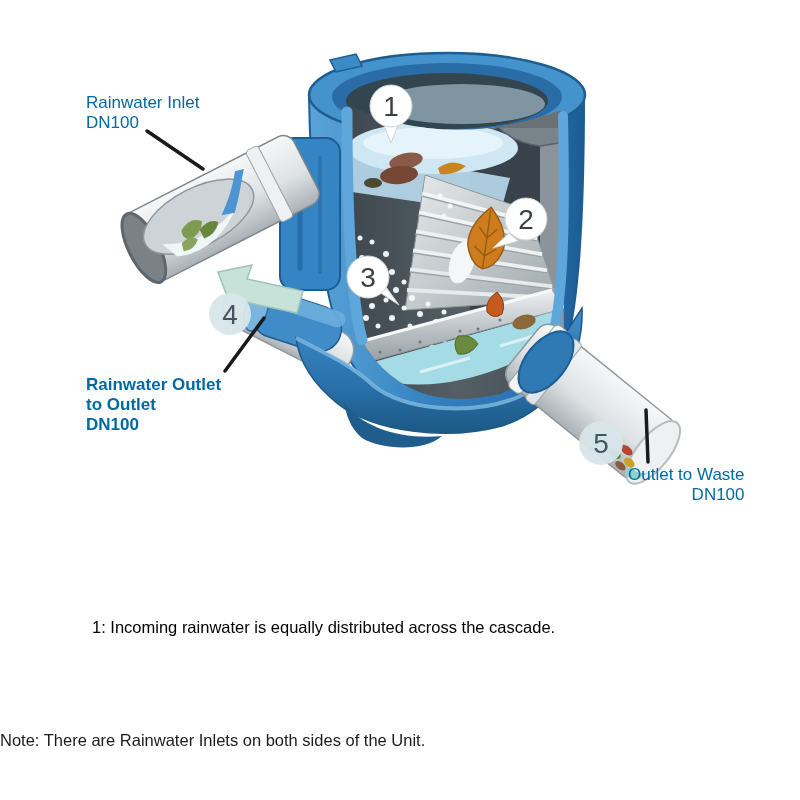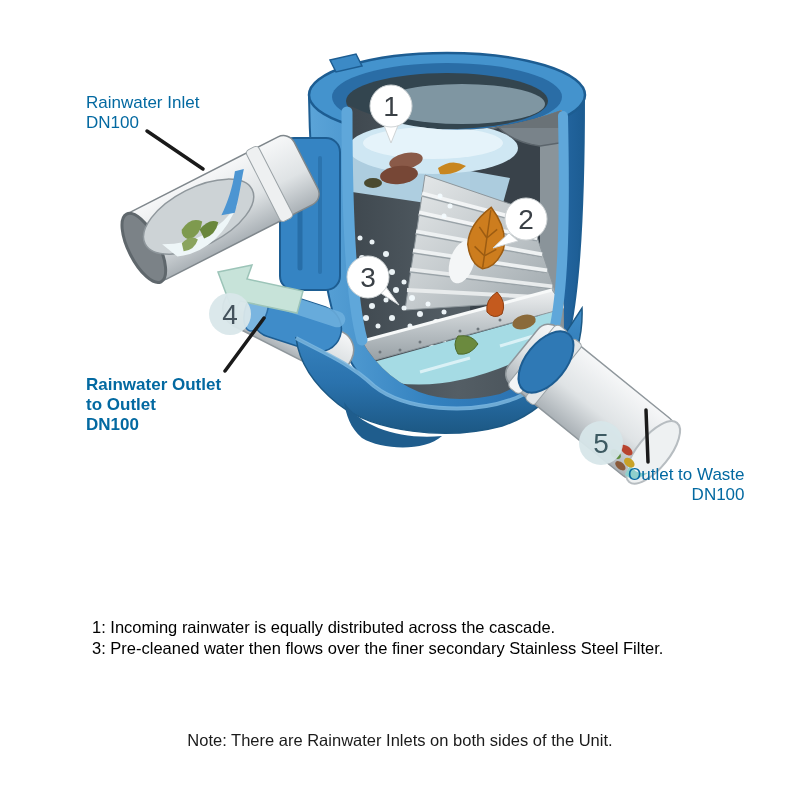"3: Pre-cleaned water then flows" div { html: <div>3: Pre-cleaned water then flows over the finer secondary Stainless Steel Filter.</div> -> none }
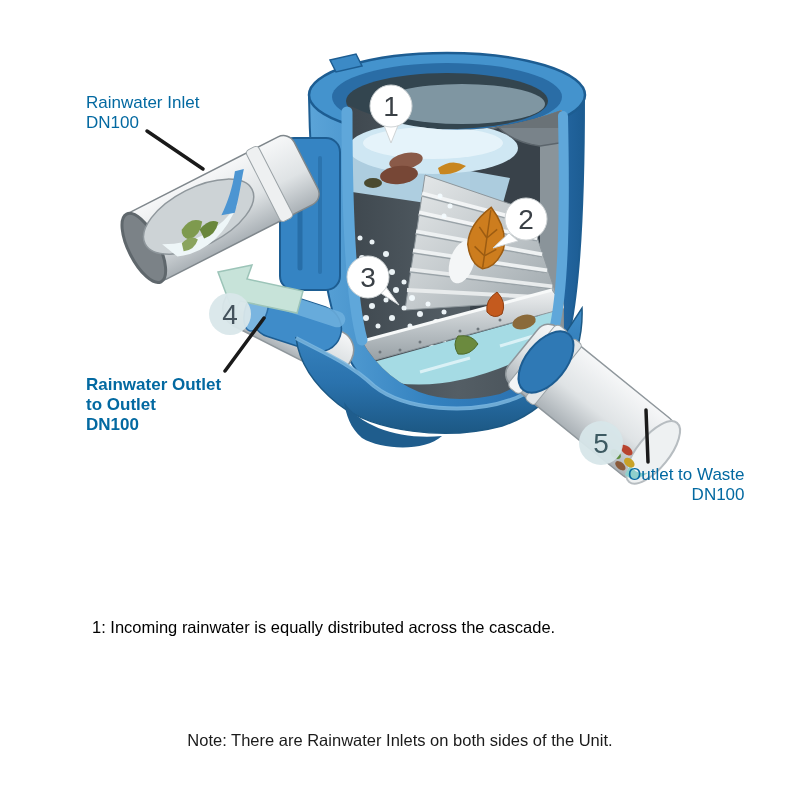"Note: There are Rainwater Inlets" .note { text-align: center -> left }
